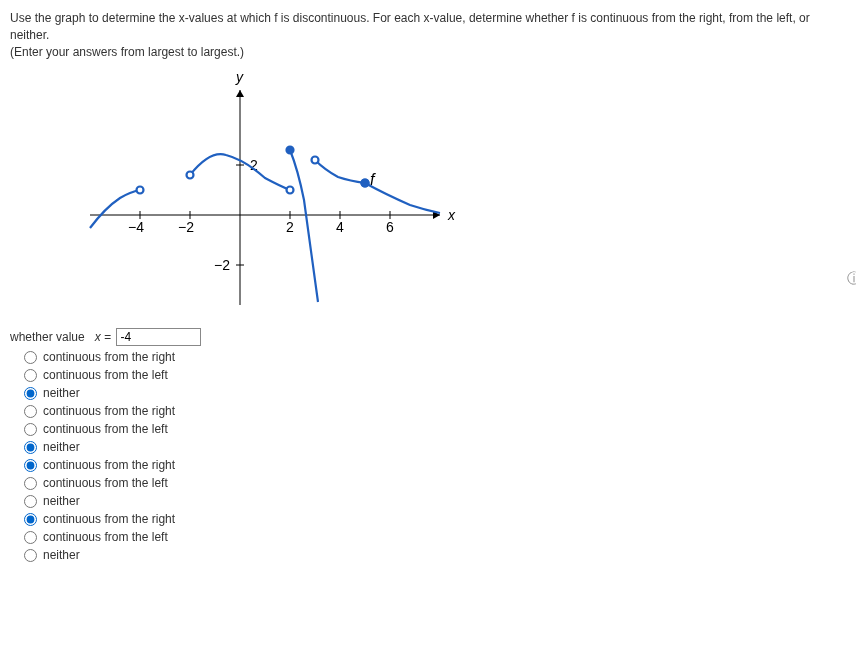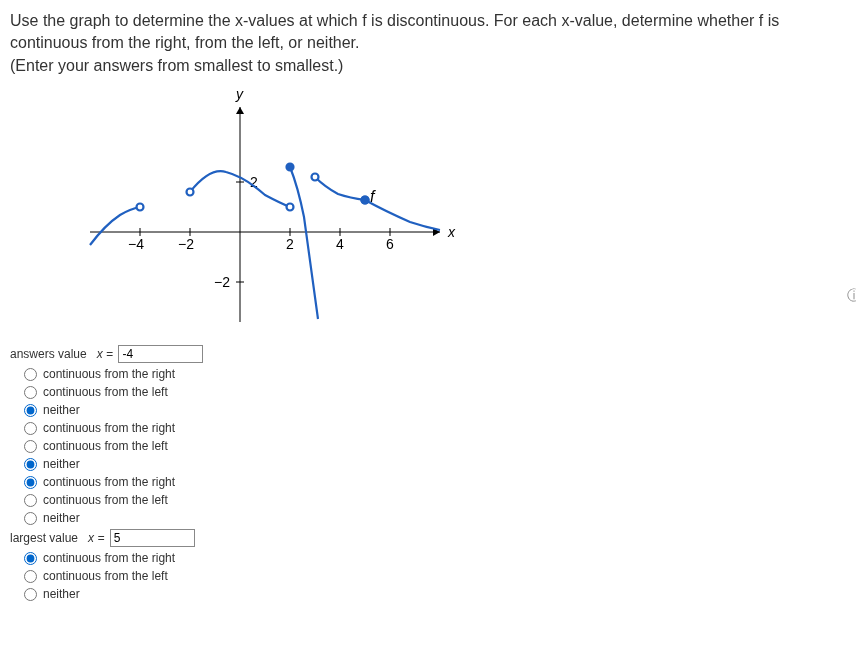"Use the graph to determine" .instructions { font-size: 16px -> 12px }
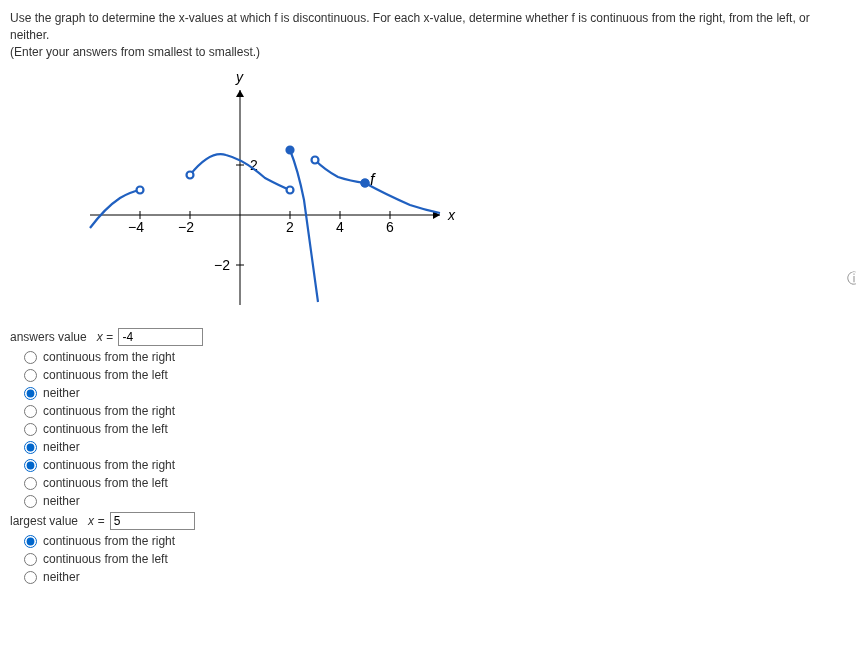"(Enter your answers from smallest" span { text: smallest to smallest -> largest to largest }
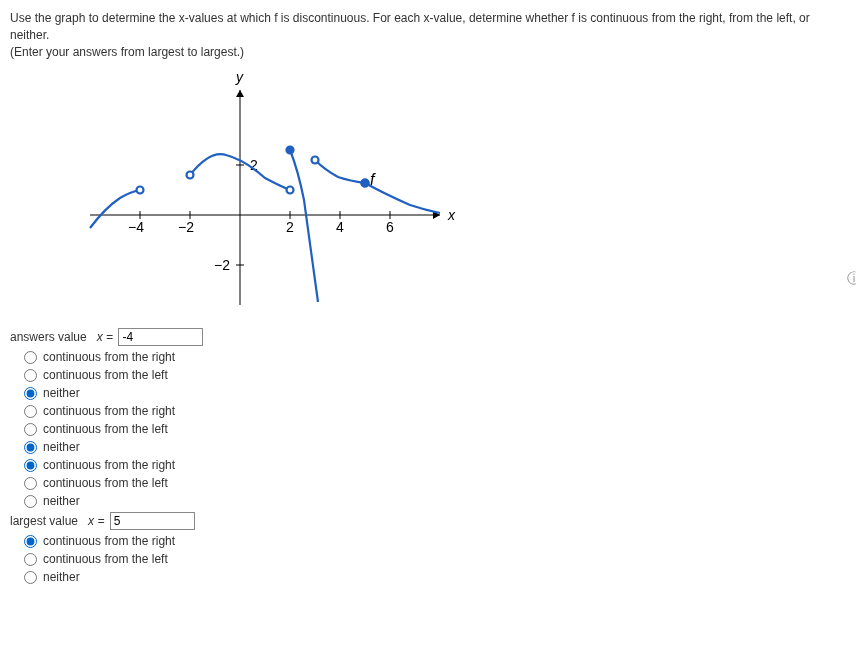"answers value" span { text: answers -> whether }
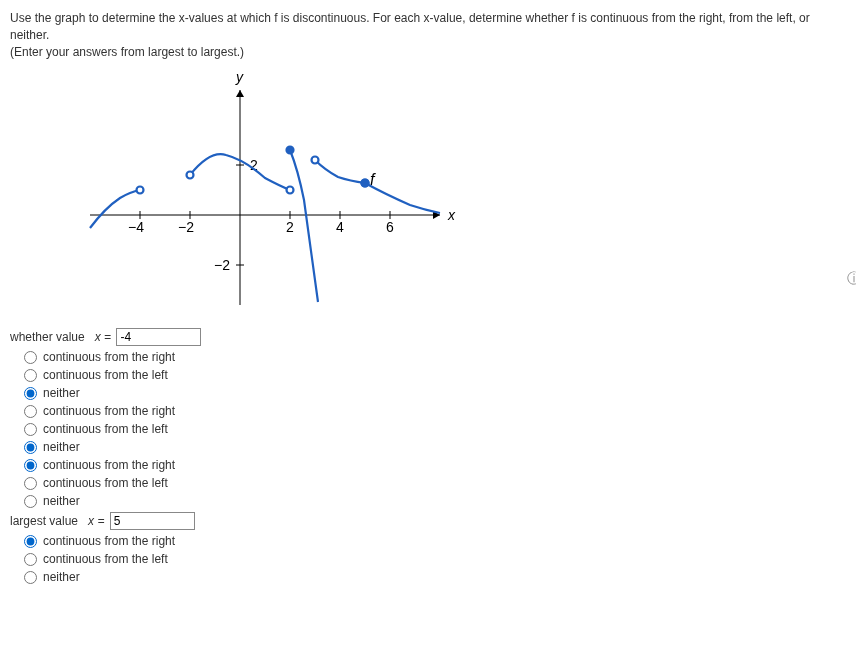"largest value x = 5" div.label-line { html: <div> <span>largest value</span>&nbsp;&nbsp; <span>x = </span><input> </div> -> none }
